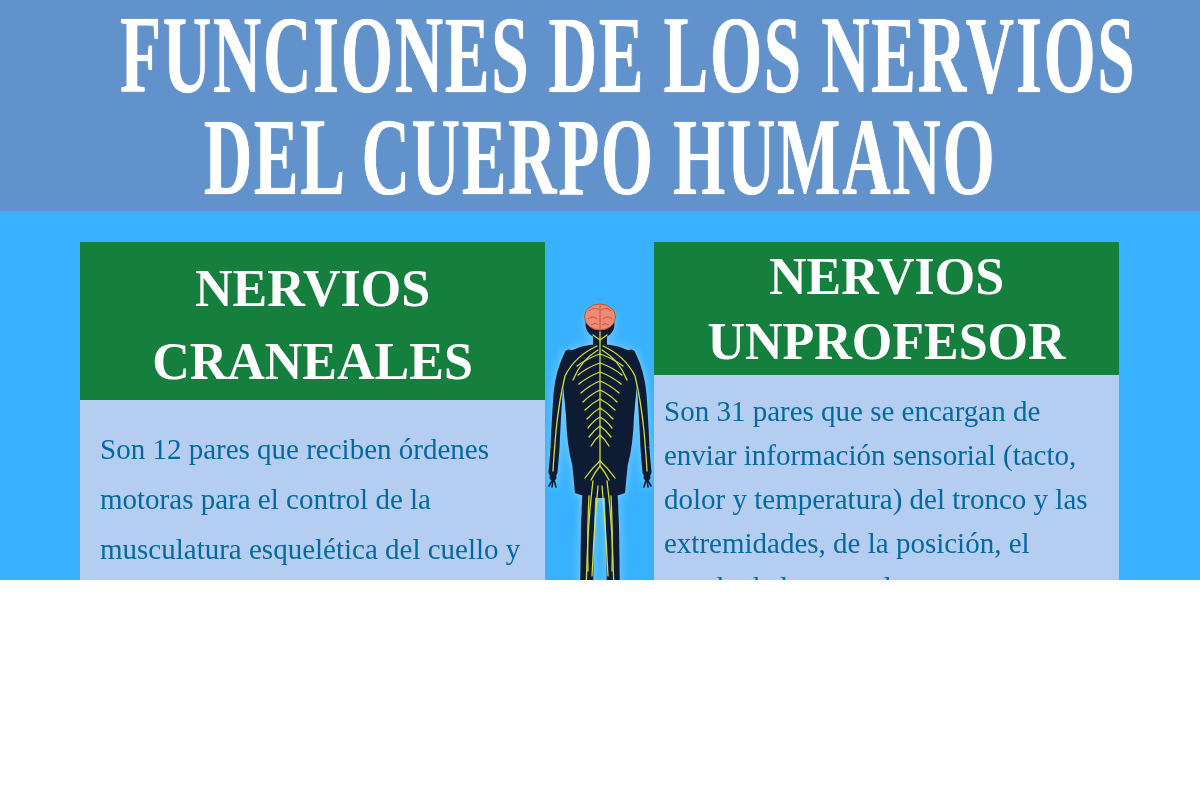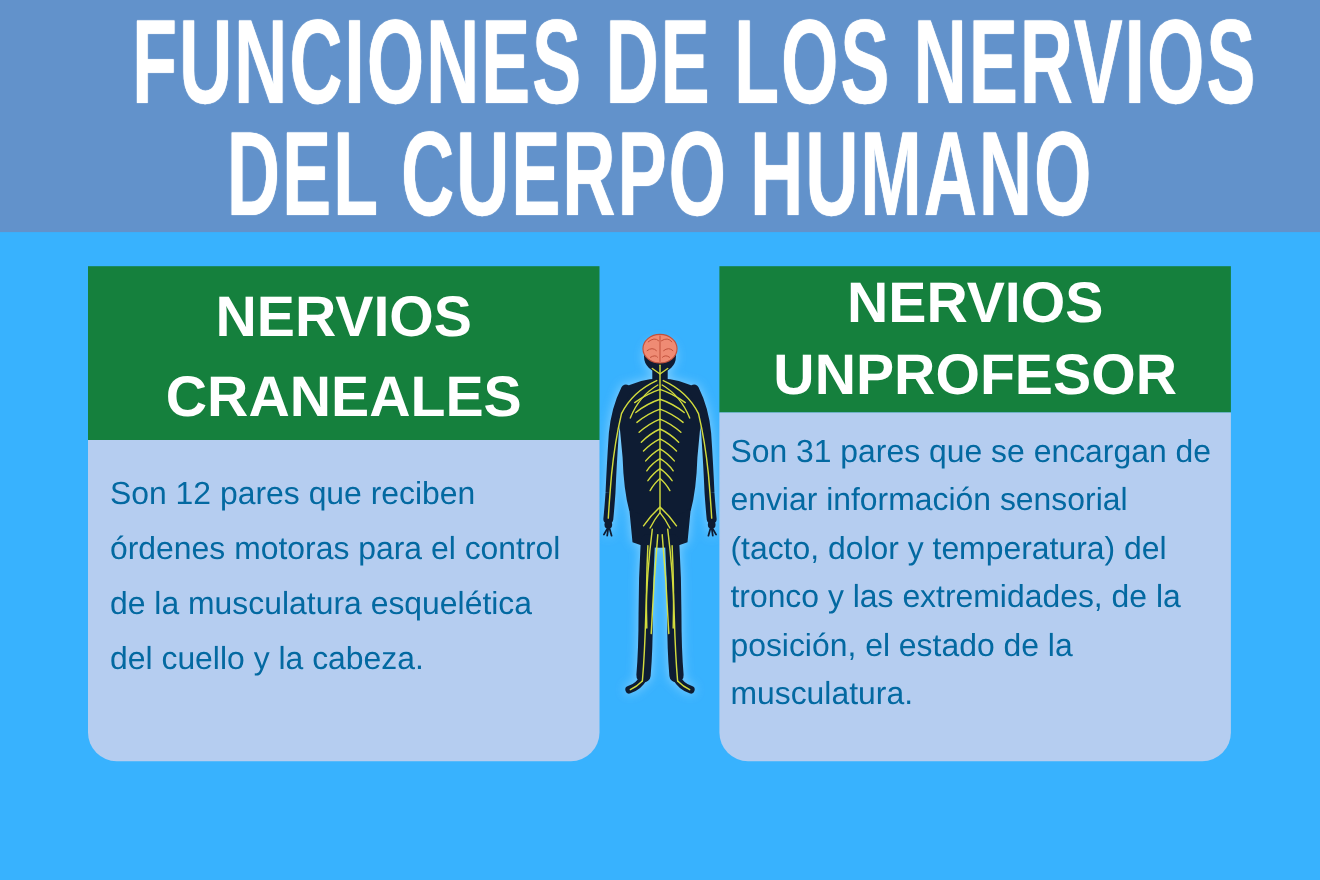"FUNCIONES DE LOS NERVIOS" .page { font-family: Liberation Sans, sans-serif -> Liberation Serif, serif; height: 800px -> 580px }
